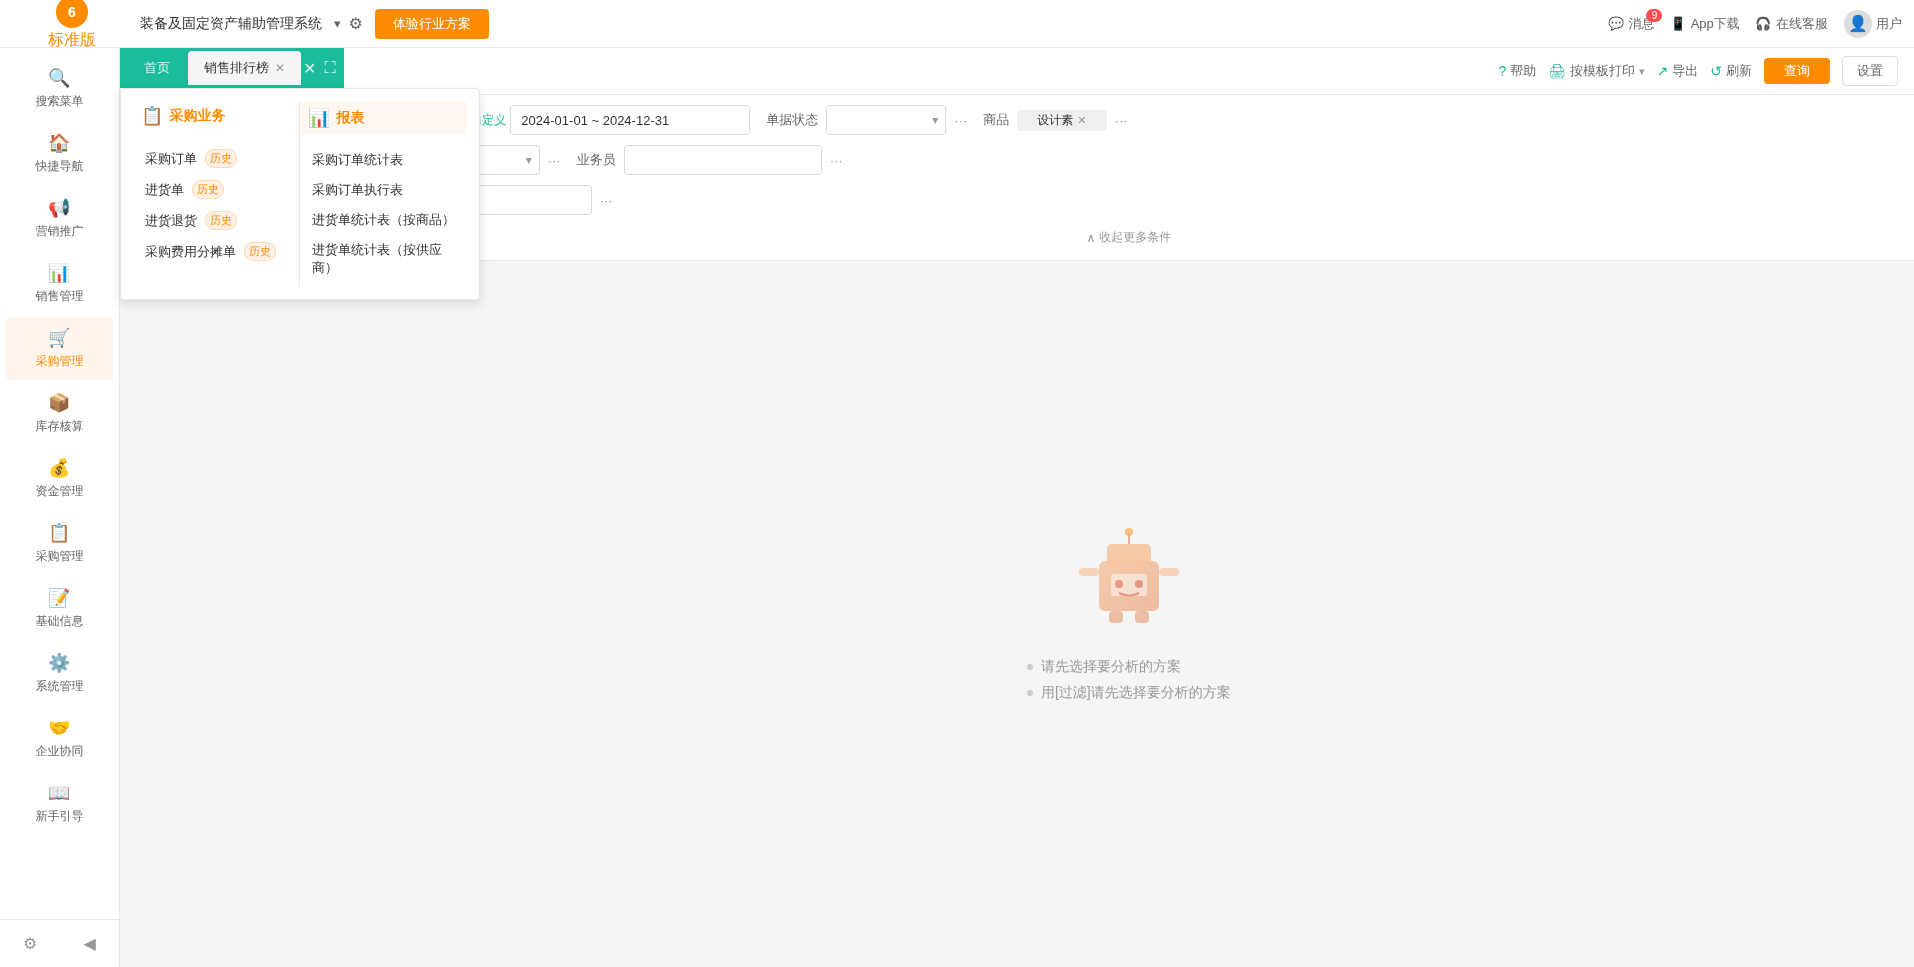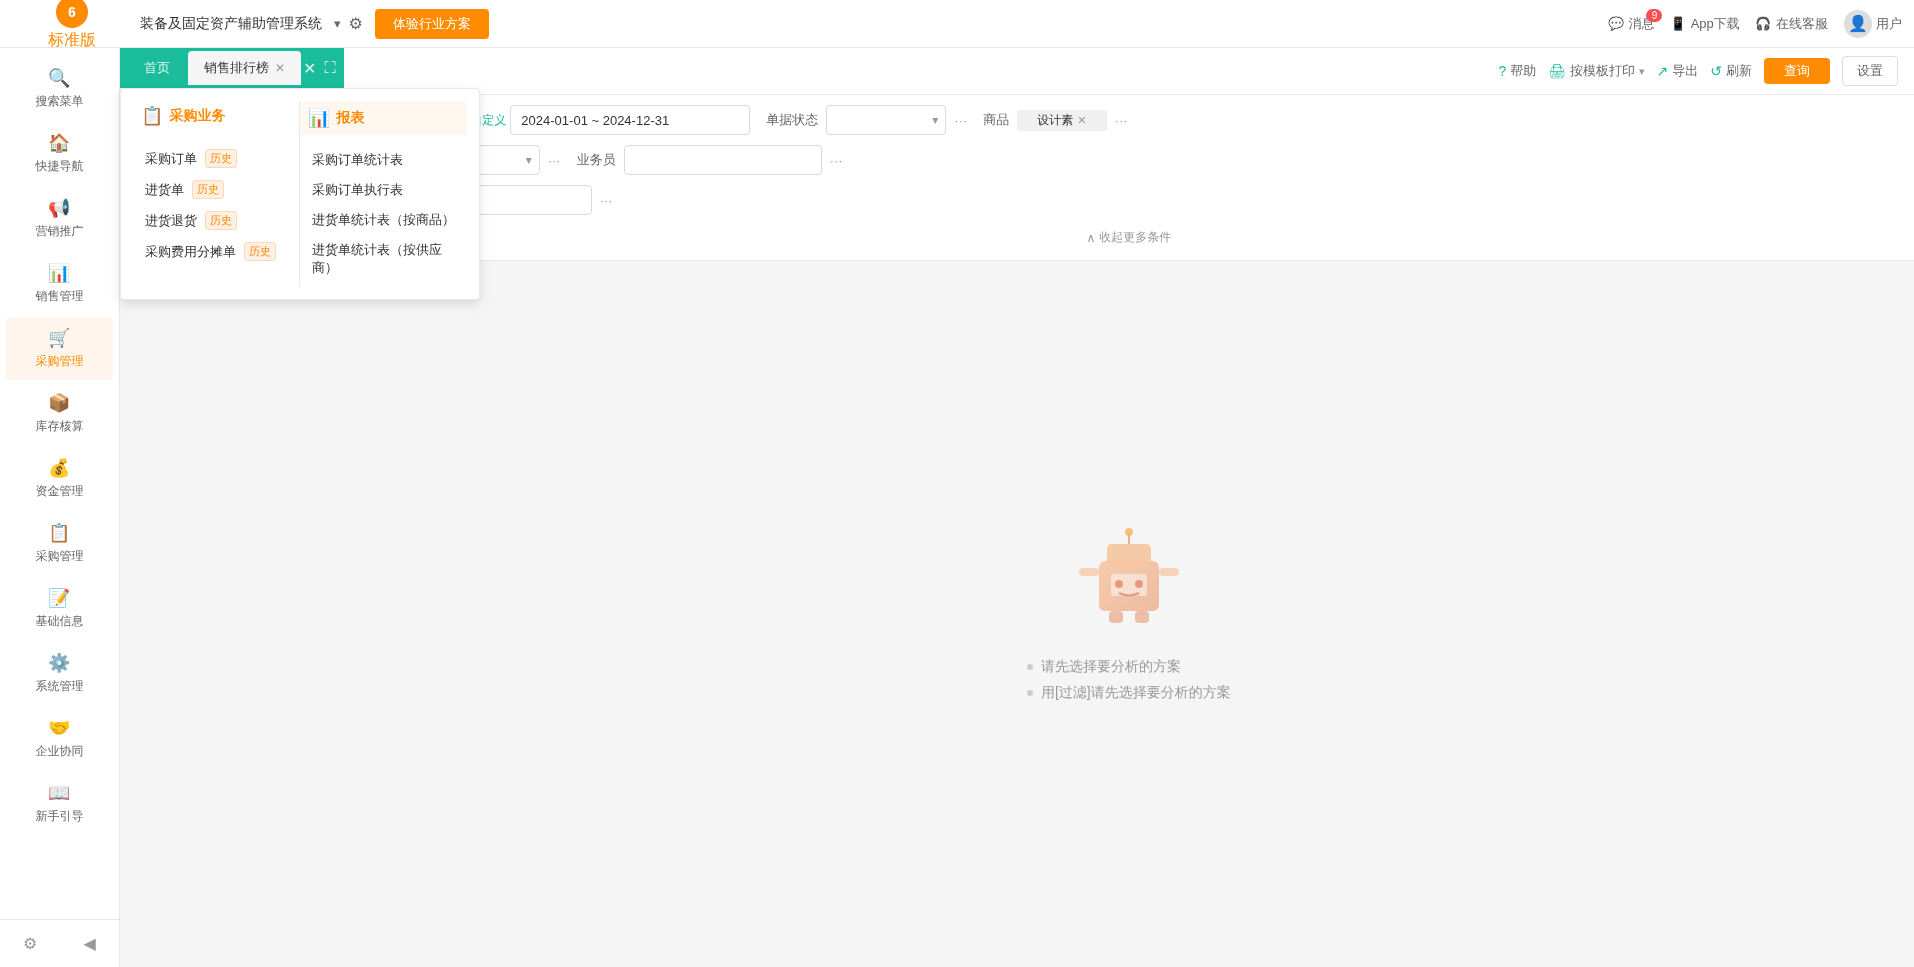"历史" .history-badge { border-radius: 3px -> 9px }
